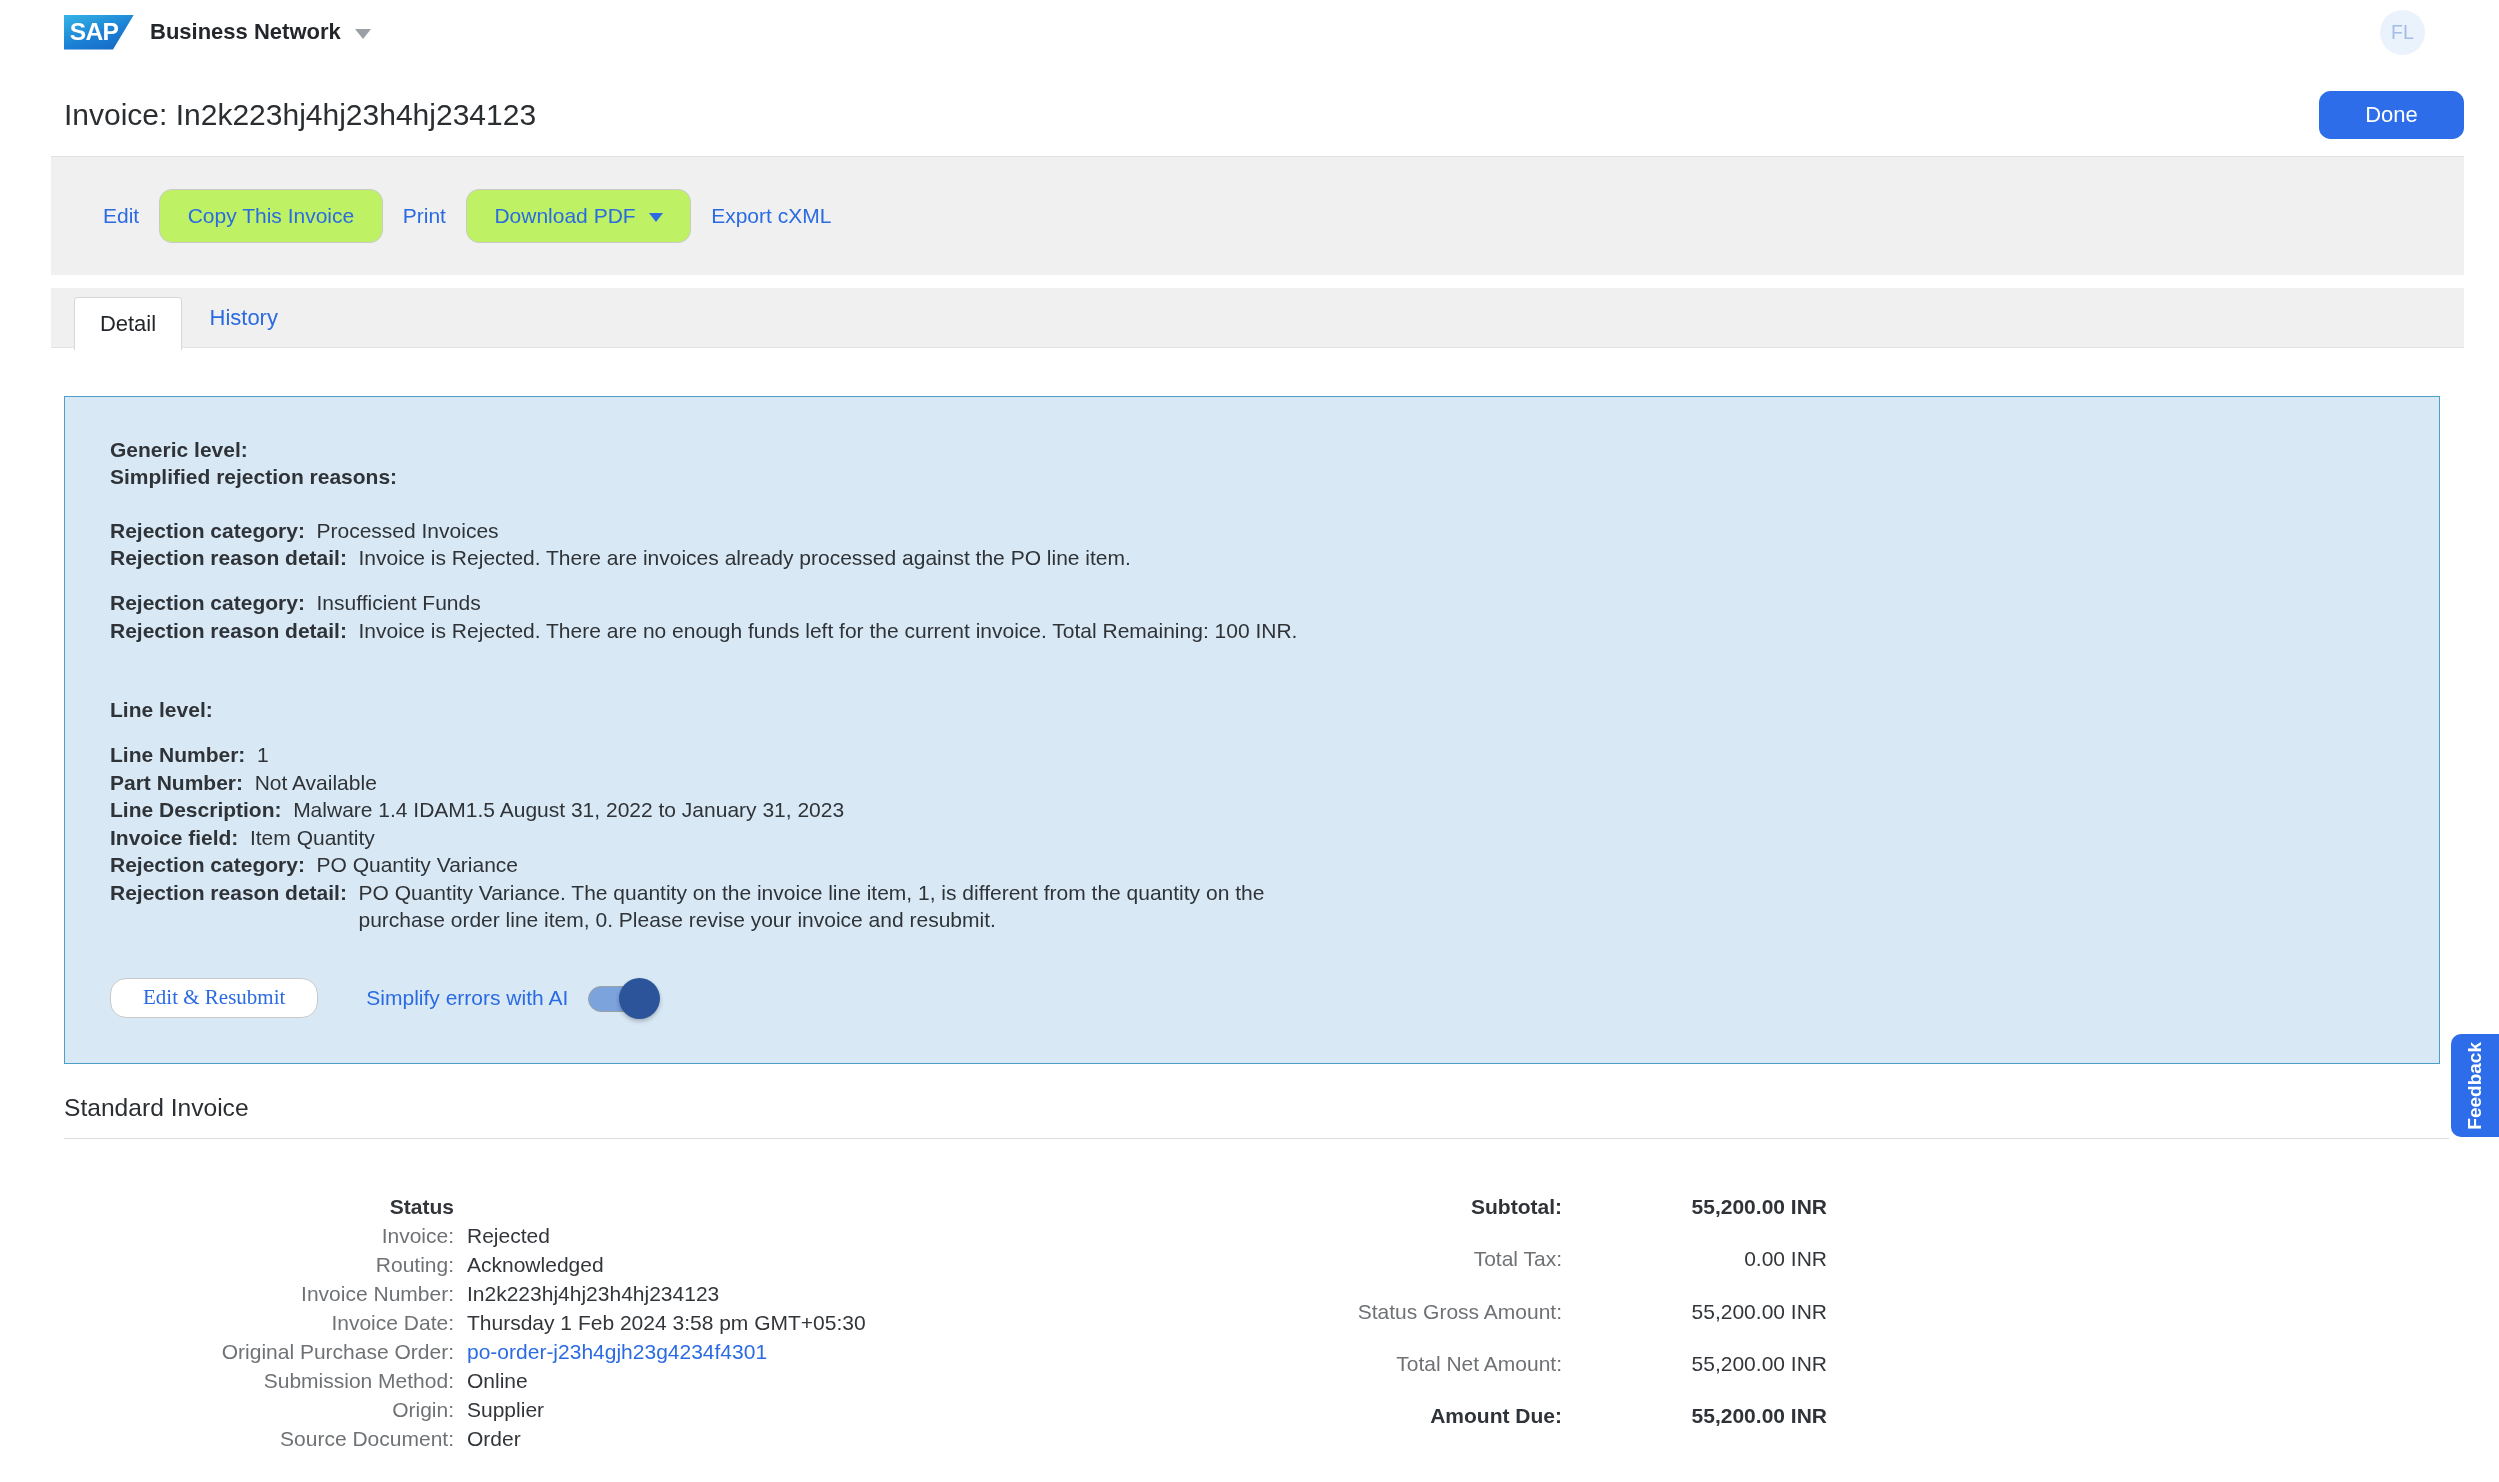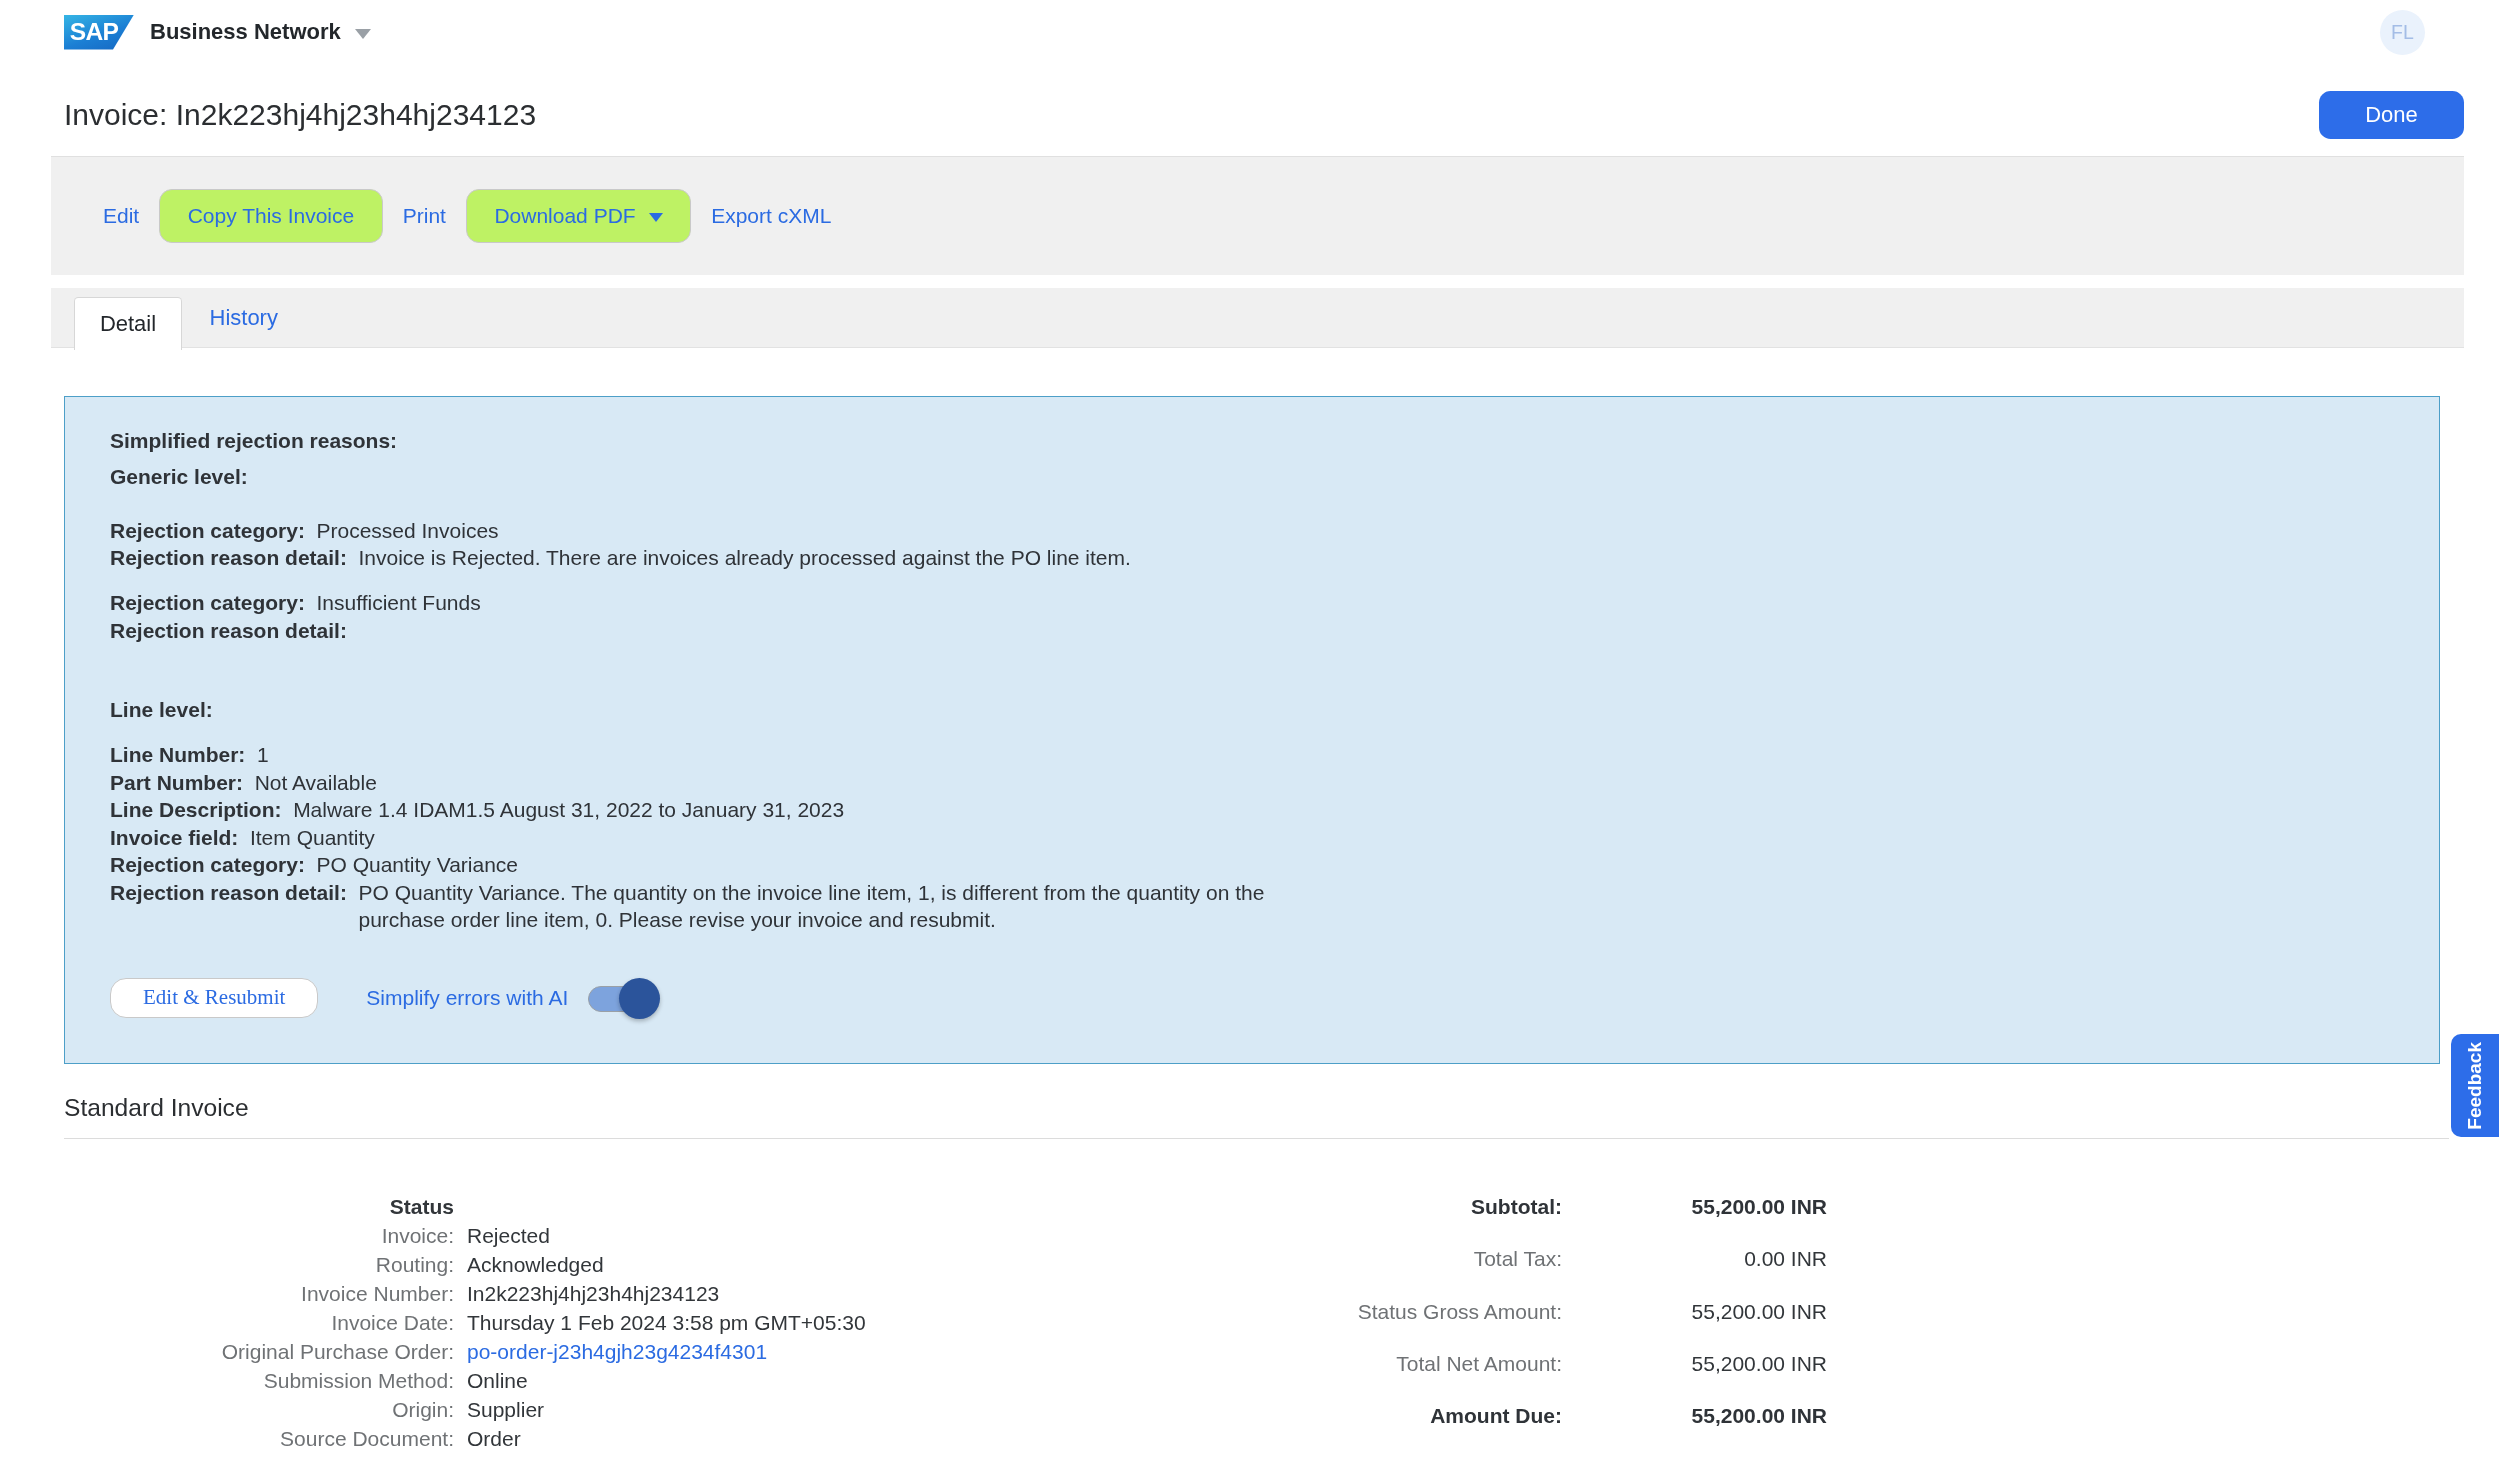"Simplified rejection reasons:" div.bold { order: before "Generic level:" -> after "Generic level:" }
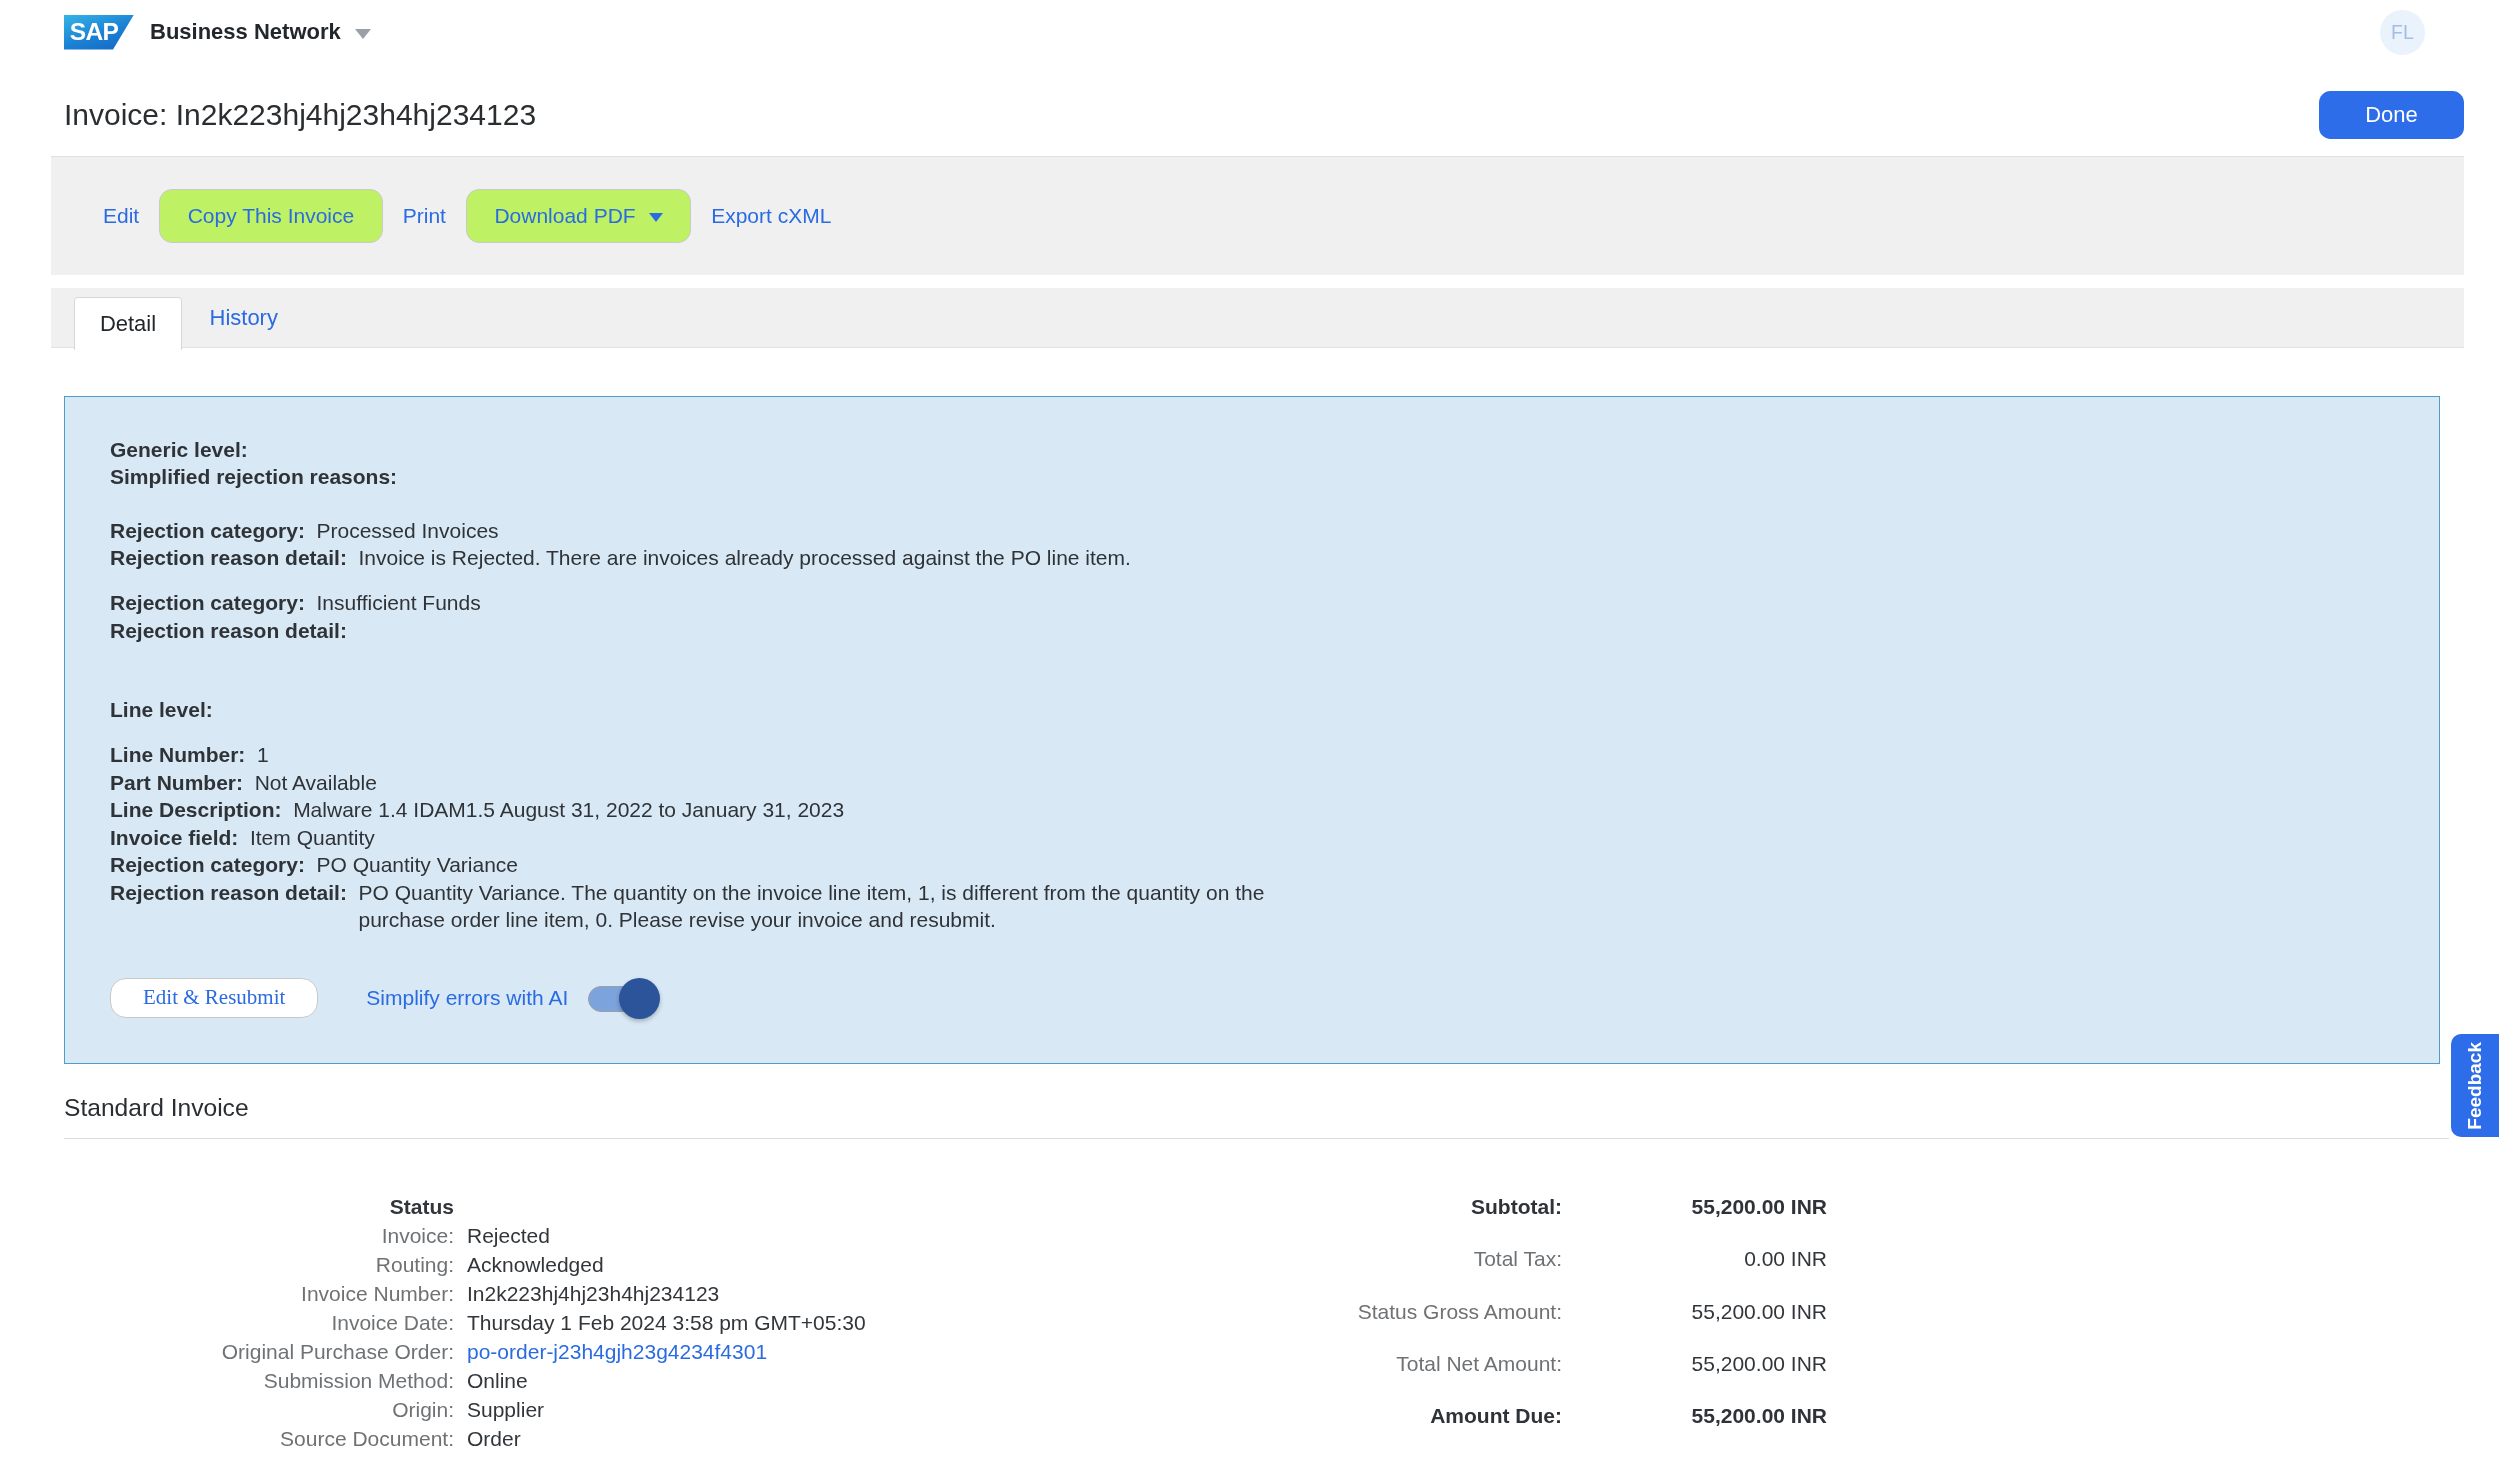"Invoice is Rejected. There are no" span.v { html: none -> <span>Invoice is Rejected. There are no enough funds left for the current invoice. Total Remaining: 100 INR.</span> }
